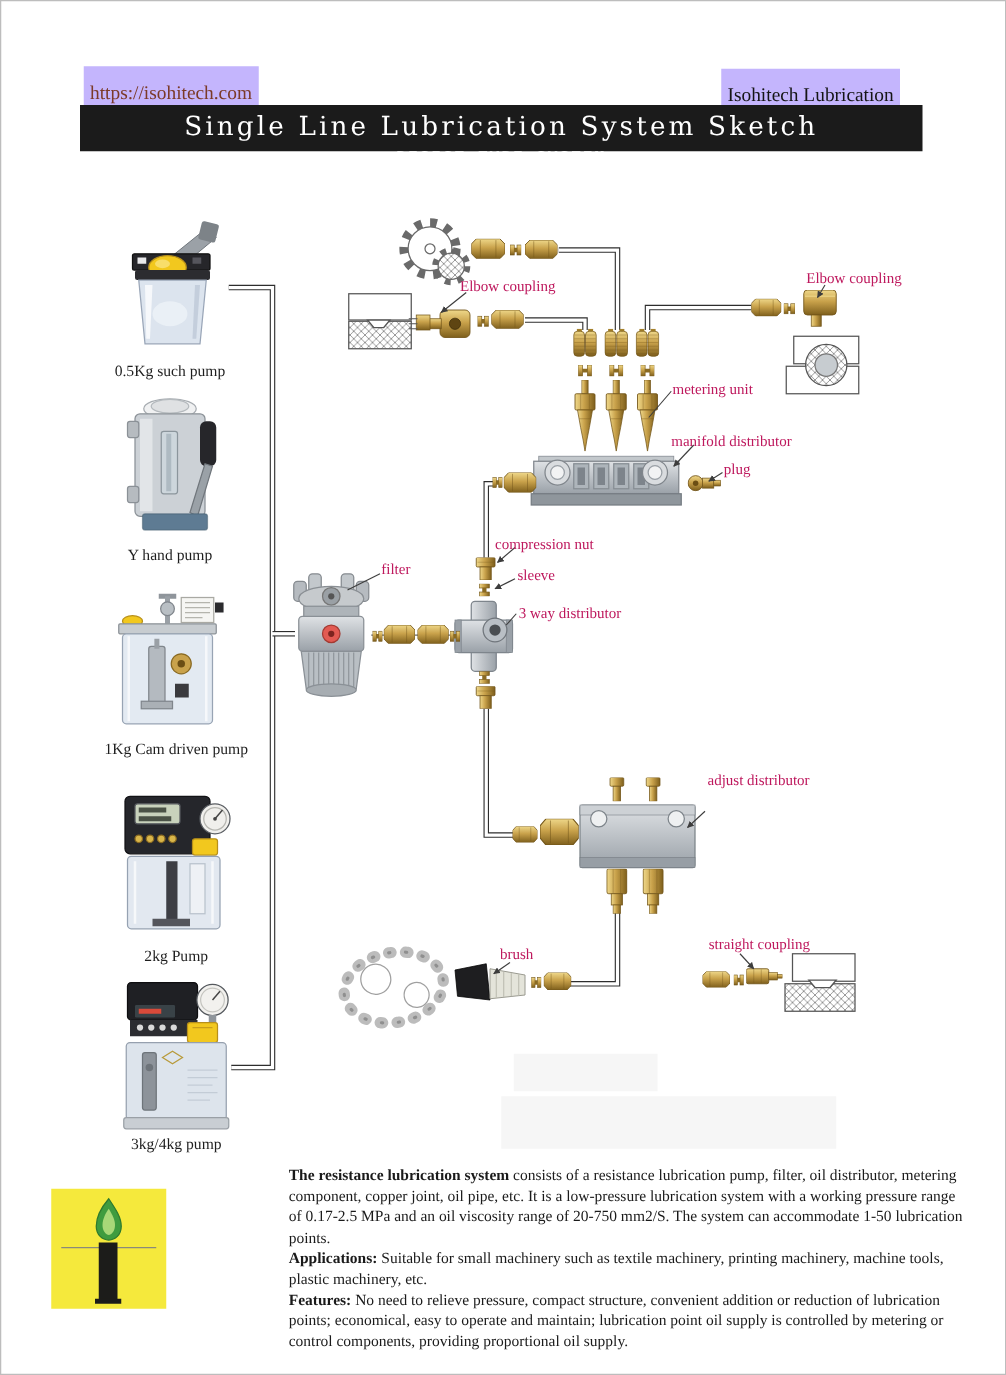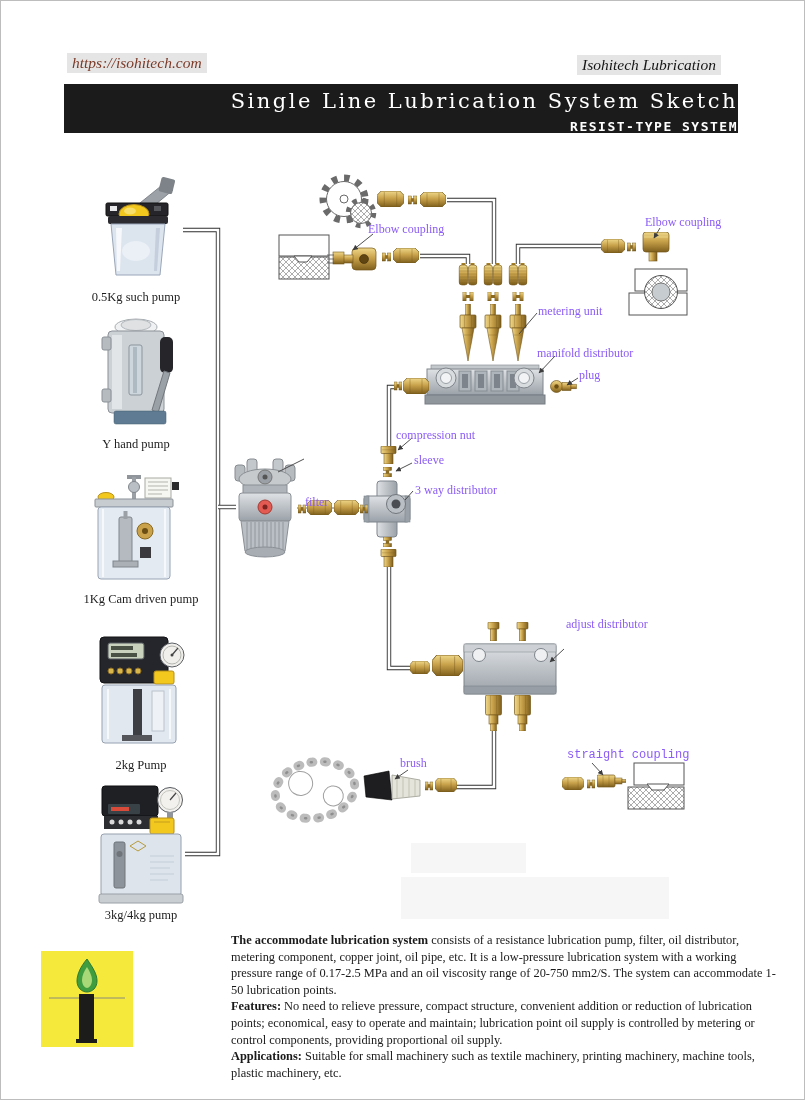"https://isohitech.com" .hl { background: #e5e5e5 -> #c4b5fd; font-style: italic -> none; padding: 1px 5px -> 13px 5px }
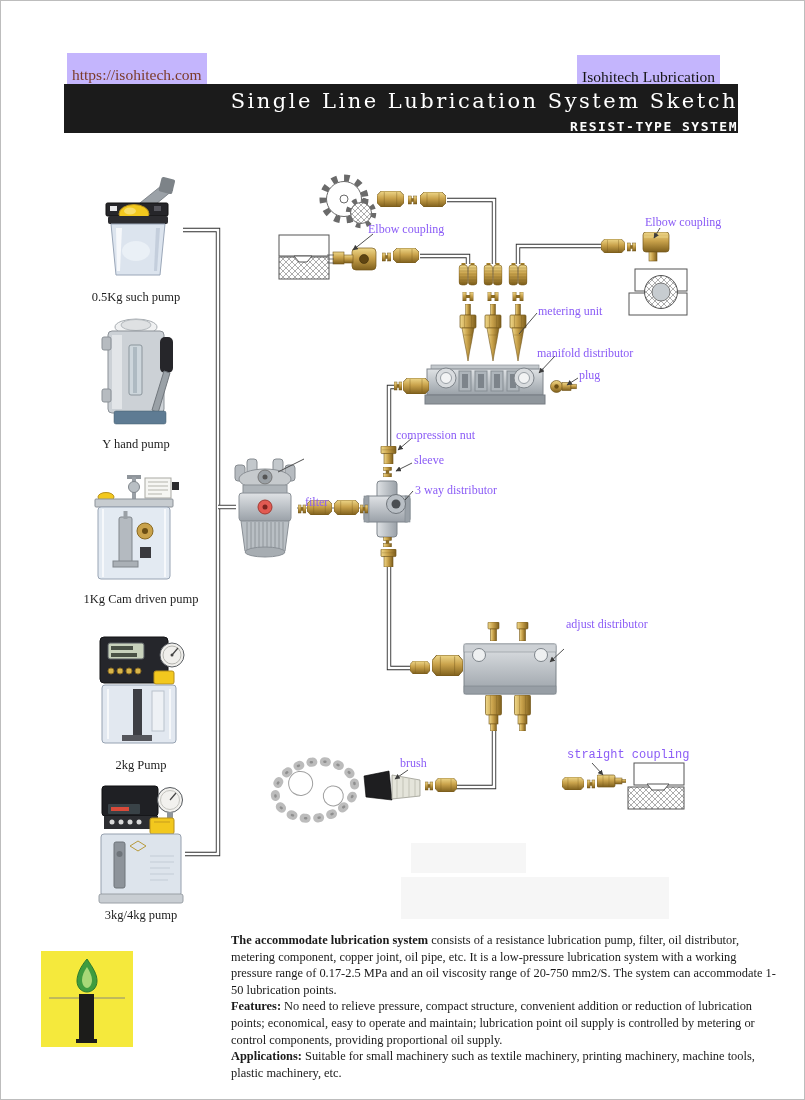"Single Line Lubrication System Sketch" .banner { height: 49px -> 37px; text-align: right -> center }
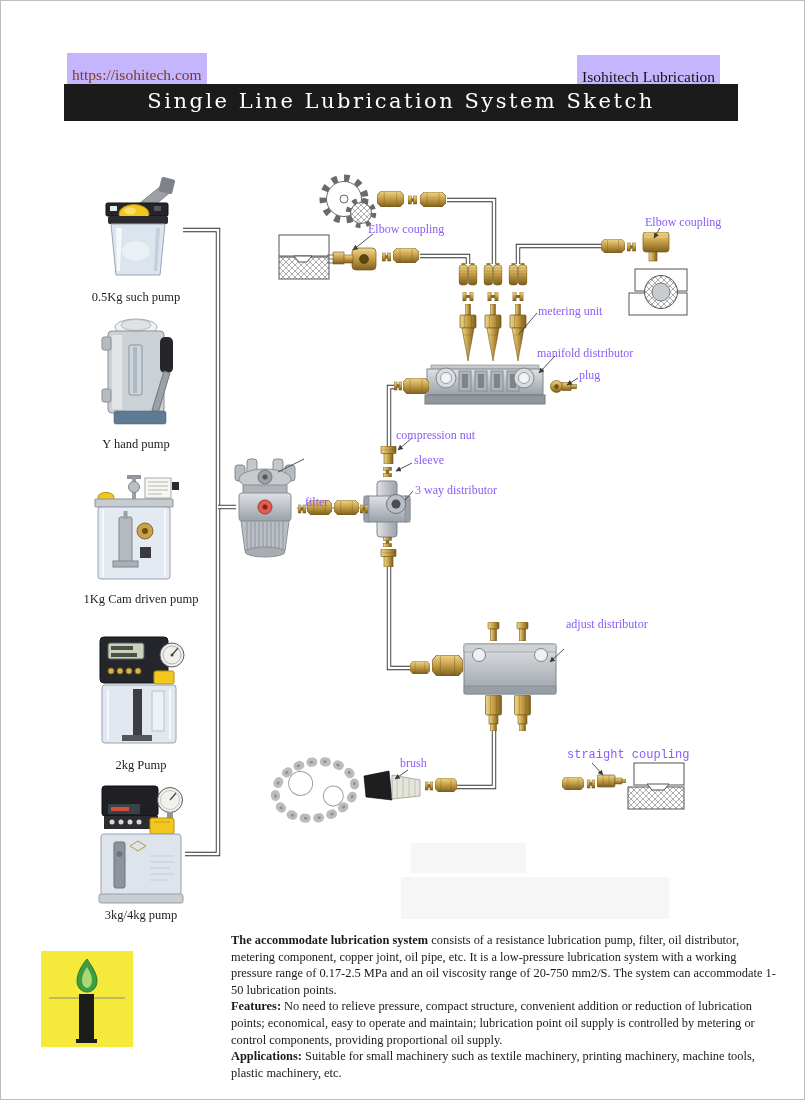"Elbow coupling" .lbl { color: #8b5cf6 -> #be185d }
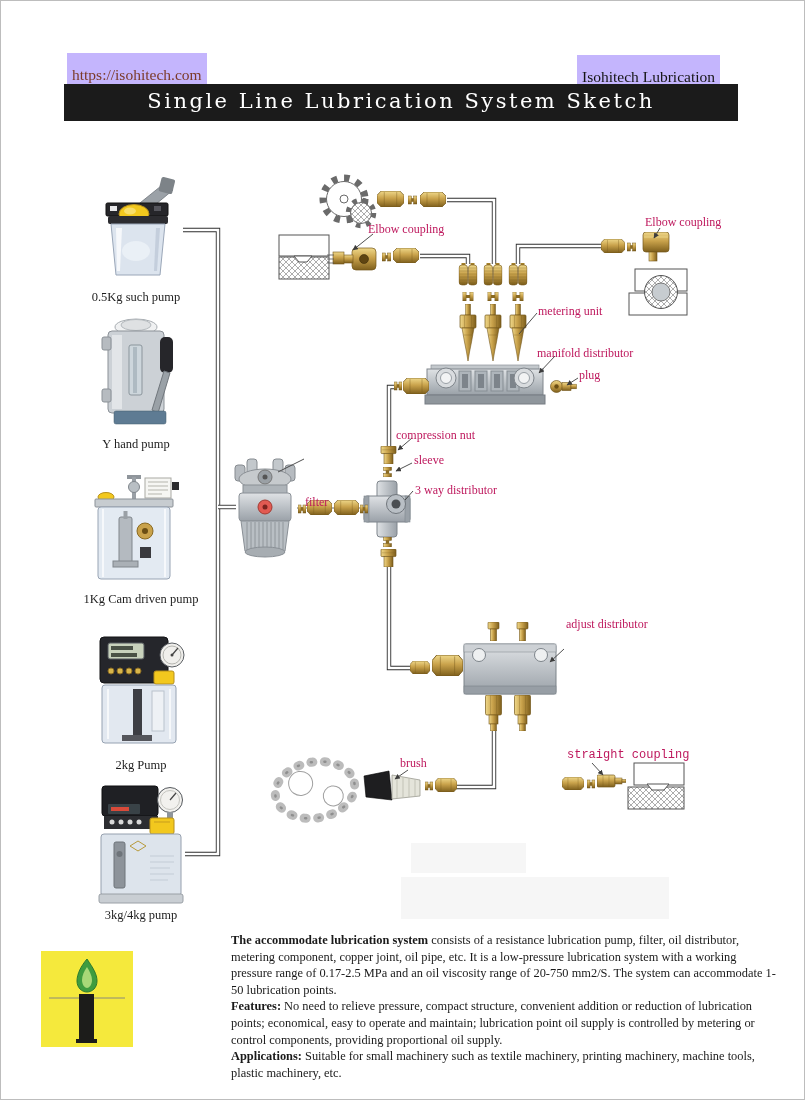"filter" div.lbl { margin-top: 47px -> none }
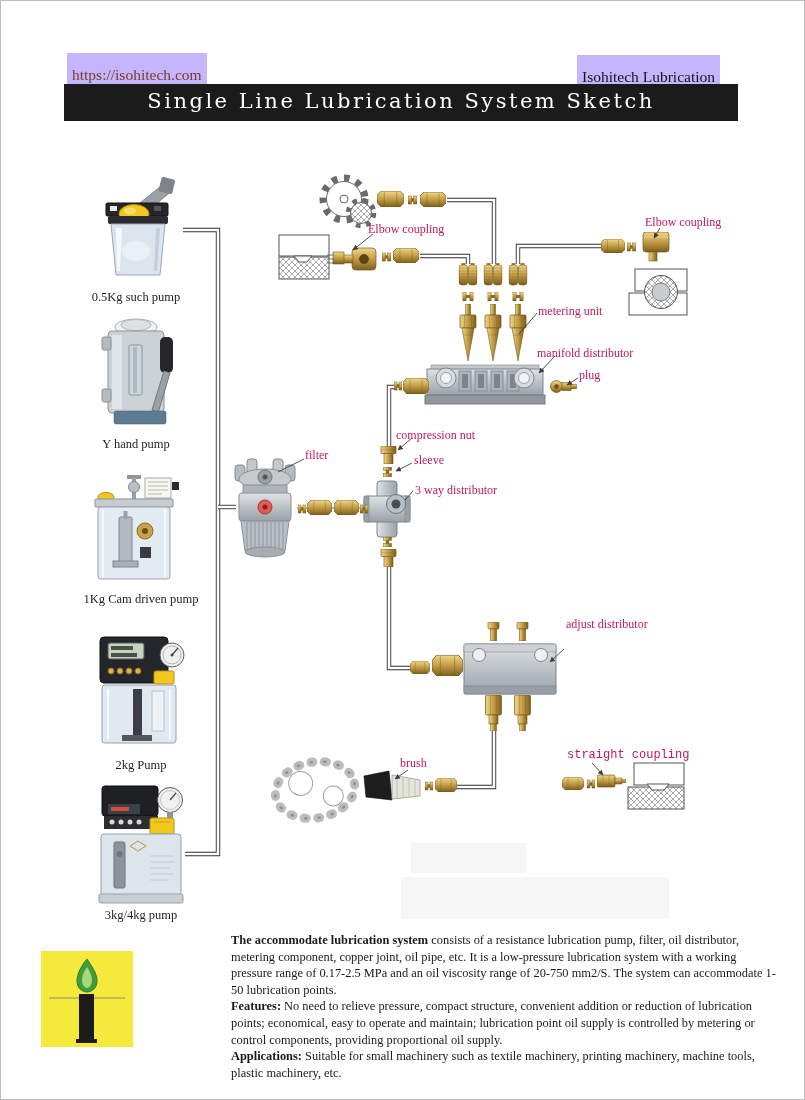"straight coupling" div.lbl { font-family: Liberation Mono, monospace -> none }
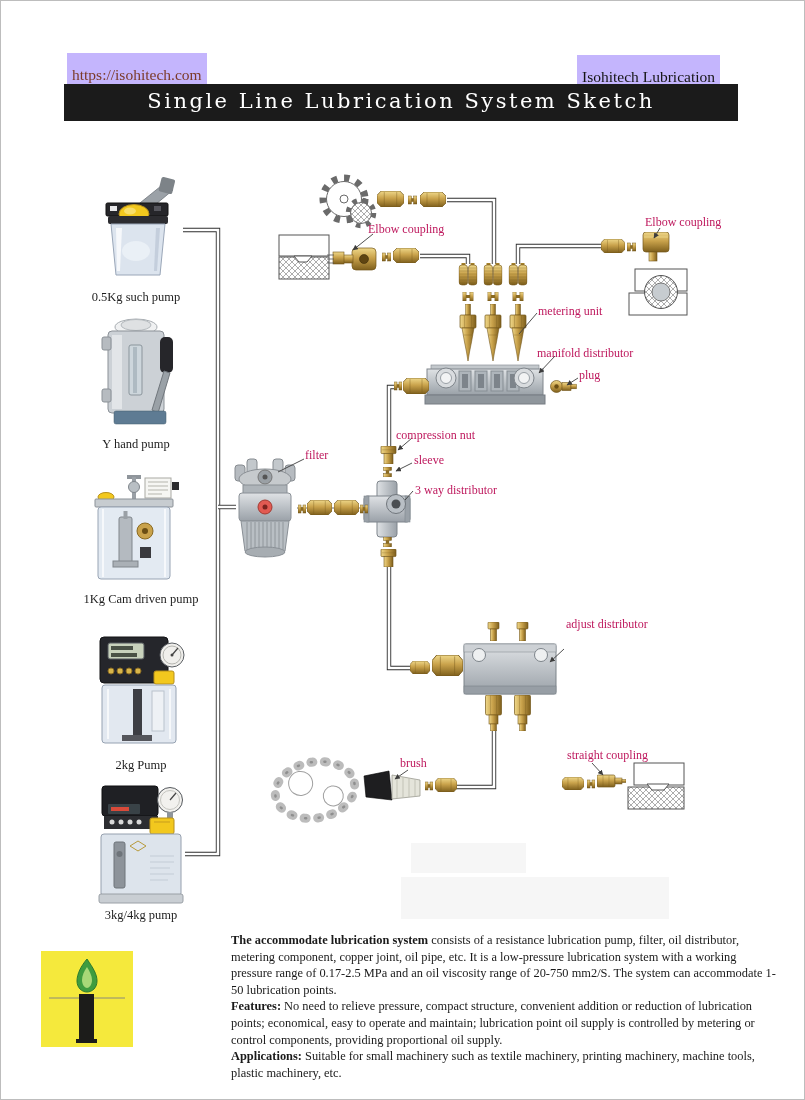"The accommodate lubrication system" b { text: accommodate -> resistance }
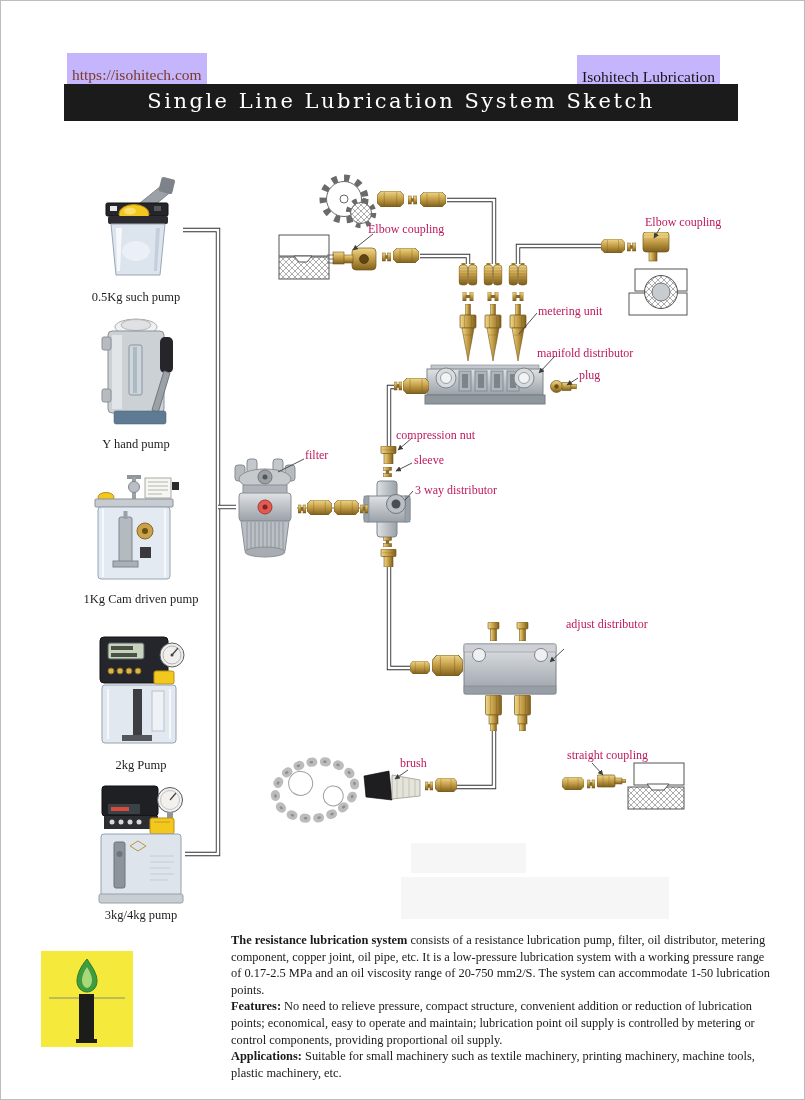"Features: No need to relieve" p { order: before "Applications: Suitable for small" -> after "Applications: Suitable for small" }
